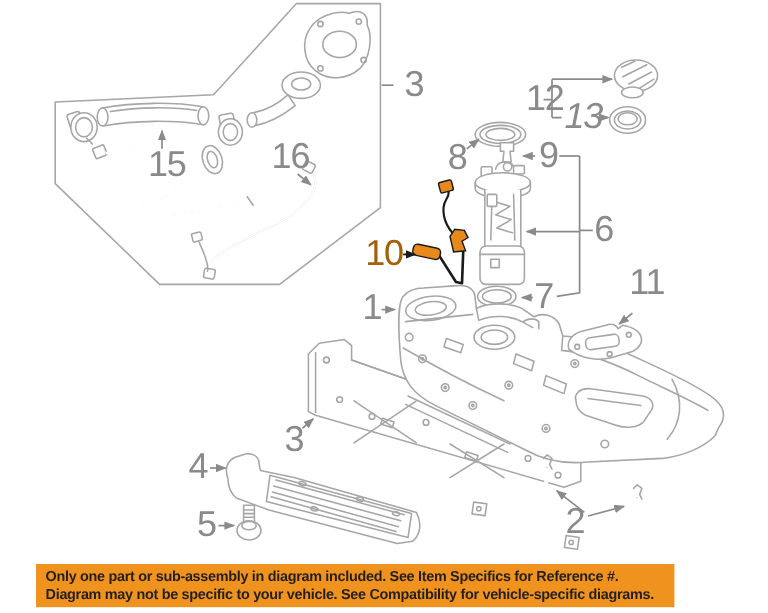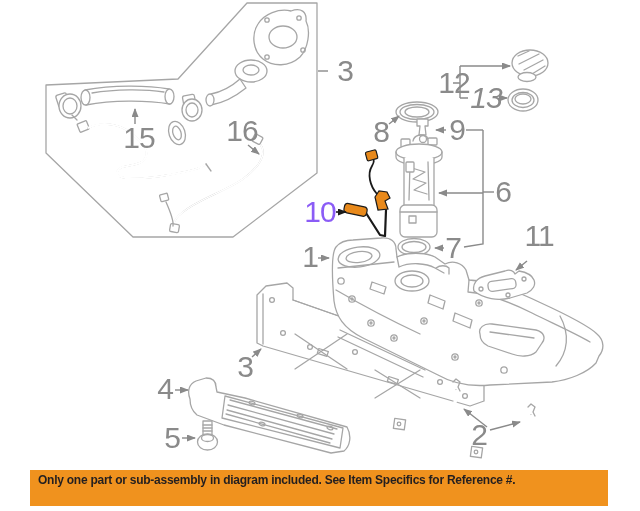"10" .co.hl { color: #8b5cf6 -> #a16207 }
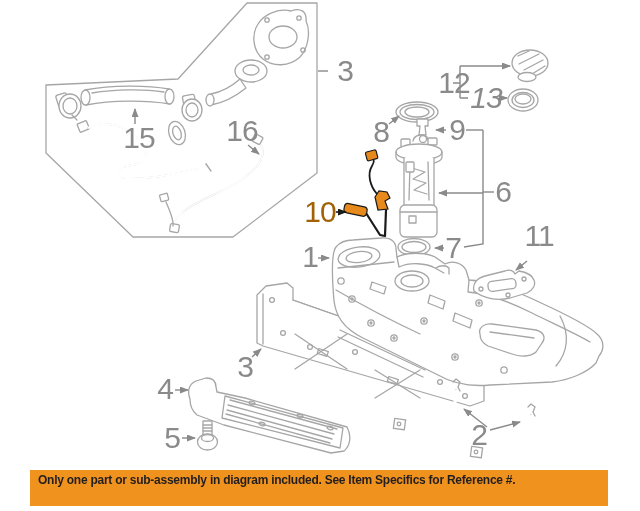"Only one part or sub-assembly" .banner { width: 578px -> 532px }
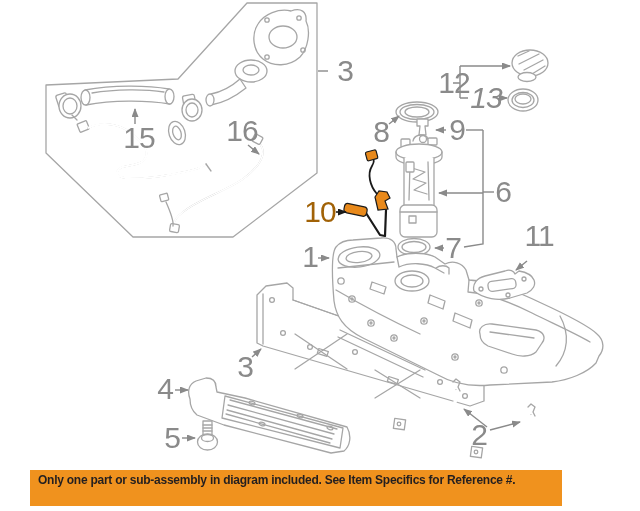"Diagram may not be specific" div { html: none -> <div>Diagram may not be specific to your vehicle. See Compatibility for vehicle-specific diagrams.</div> }
